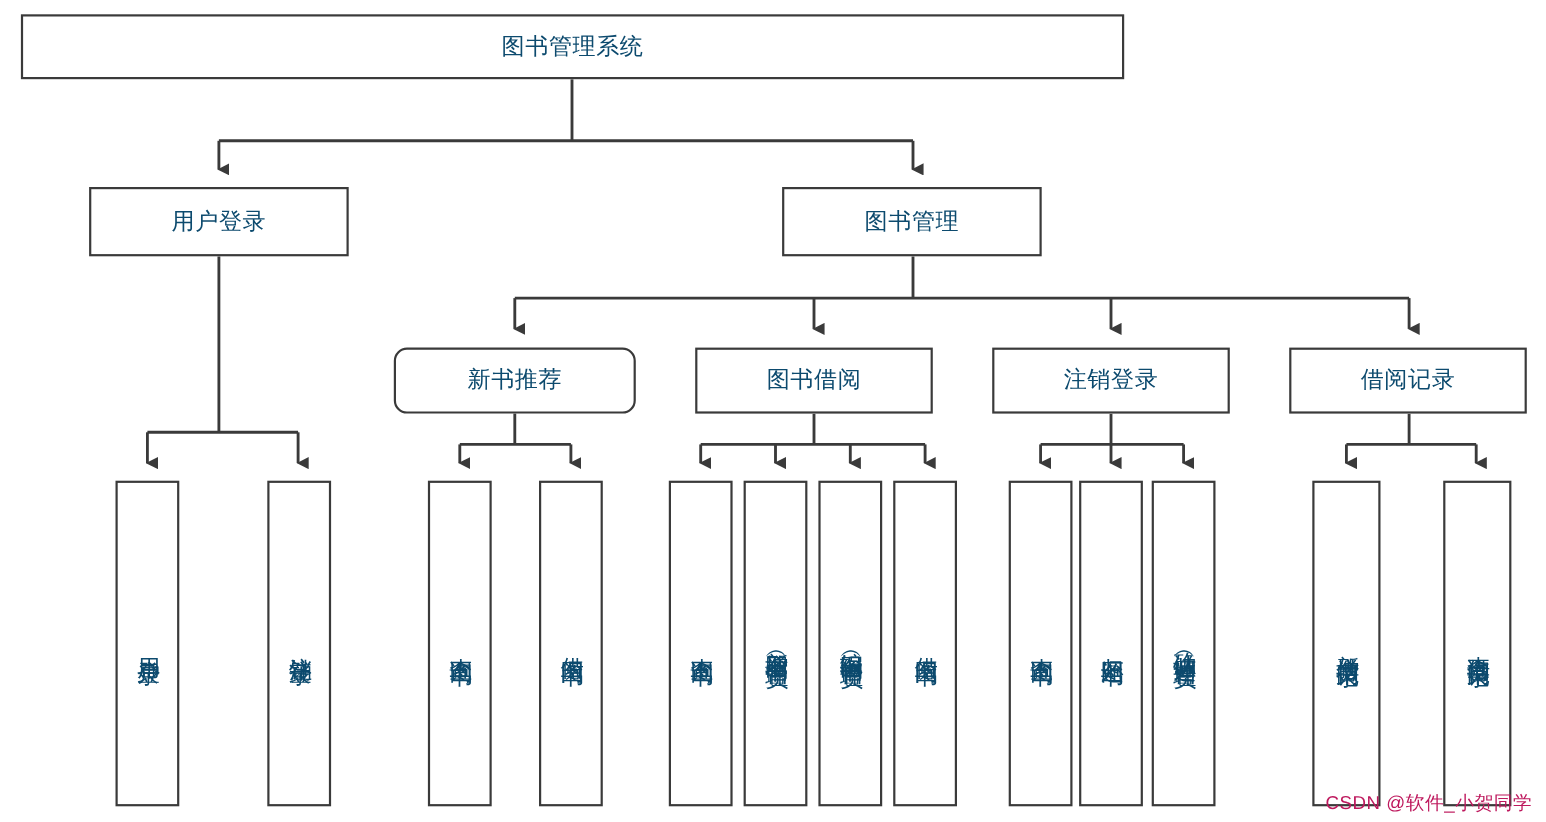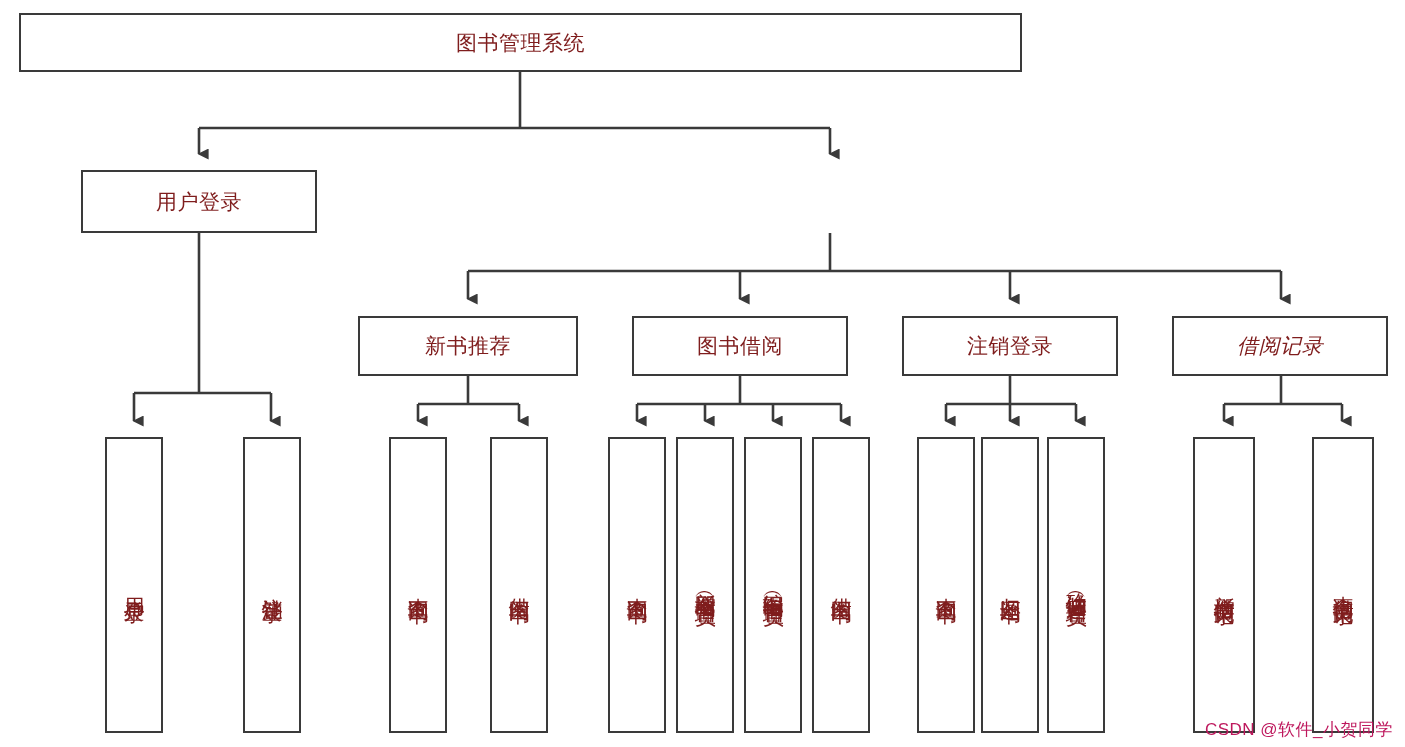"图书管理系统" .node { color: #7f1d1d -> #0c4a6e }
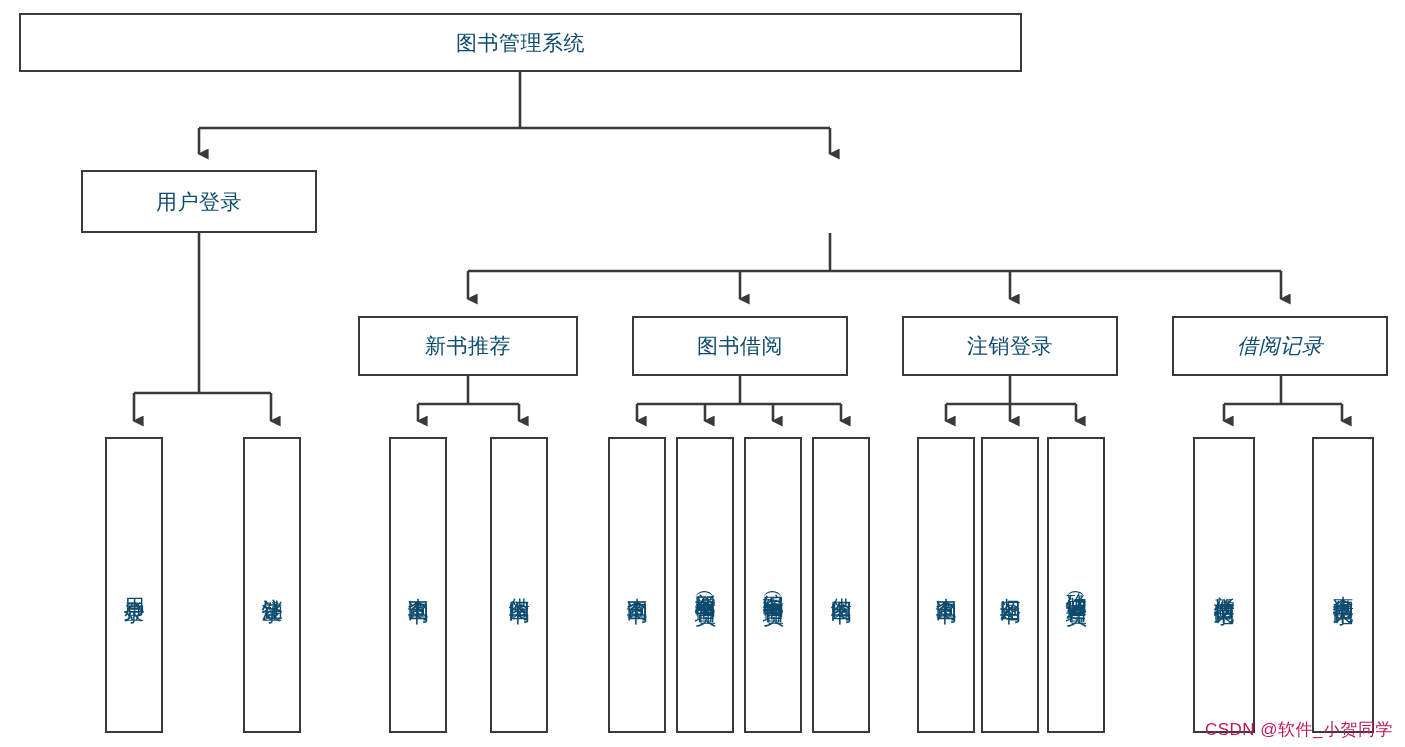"图书管理" div.node { html: none -> <div> <span>图书管理</span> </div> }
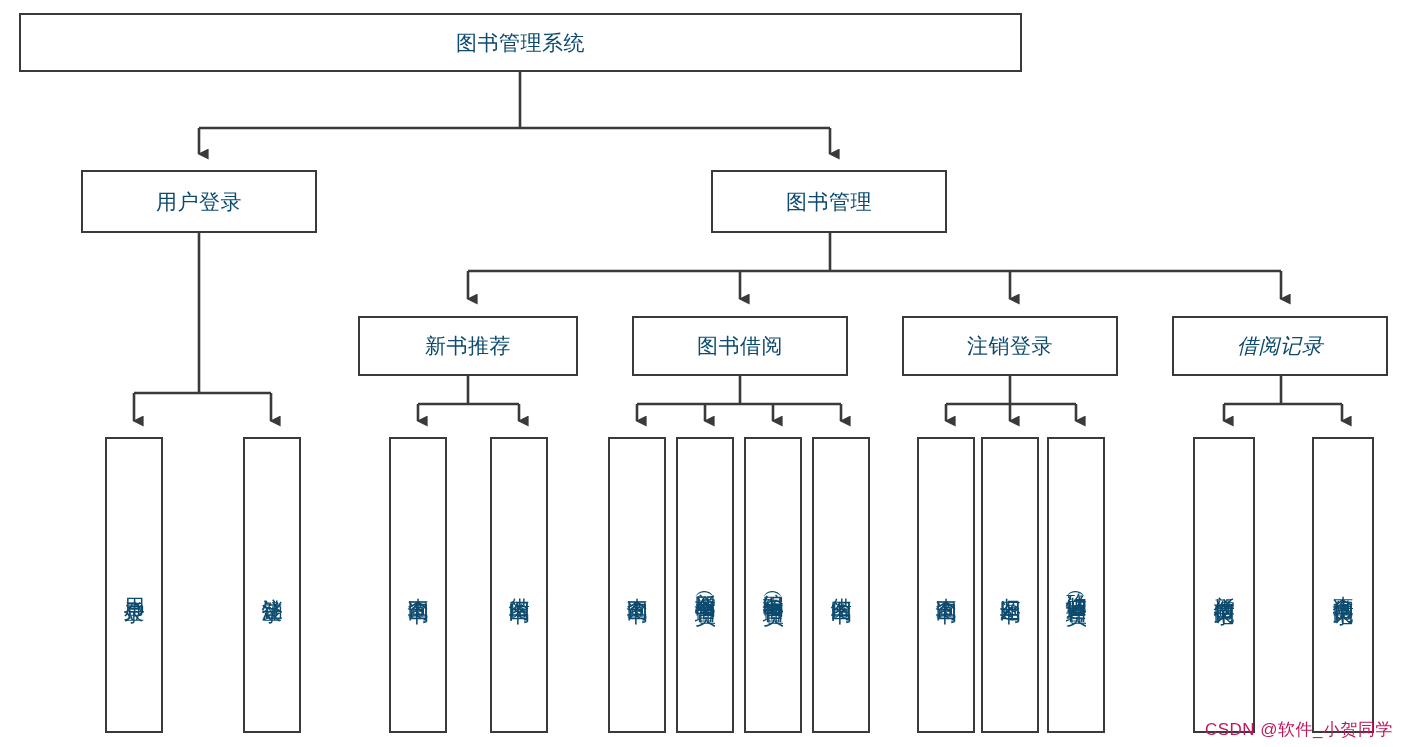"新书推荐" div.node { border-radius: none -> 12px }
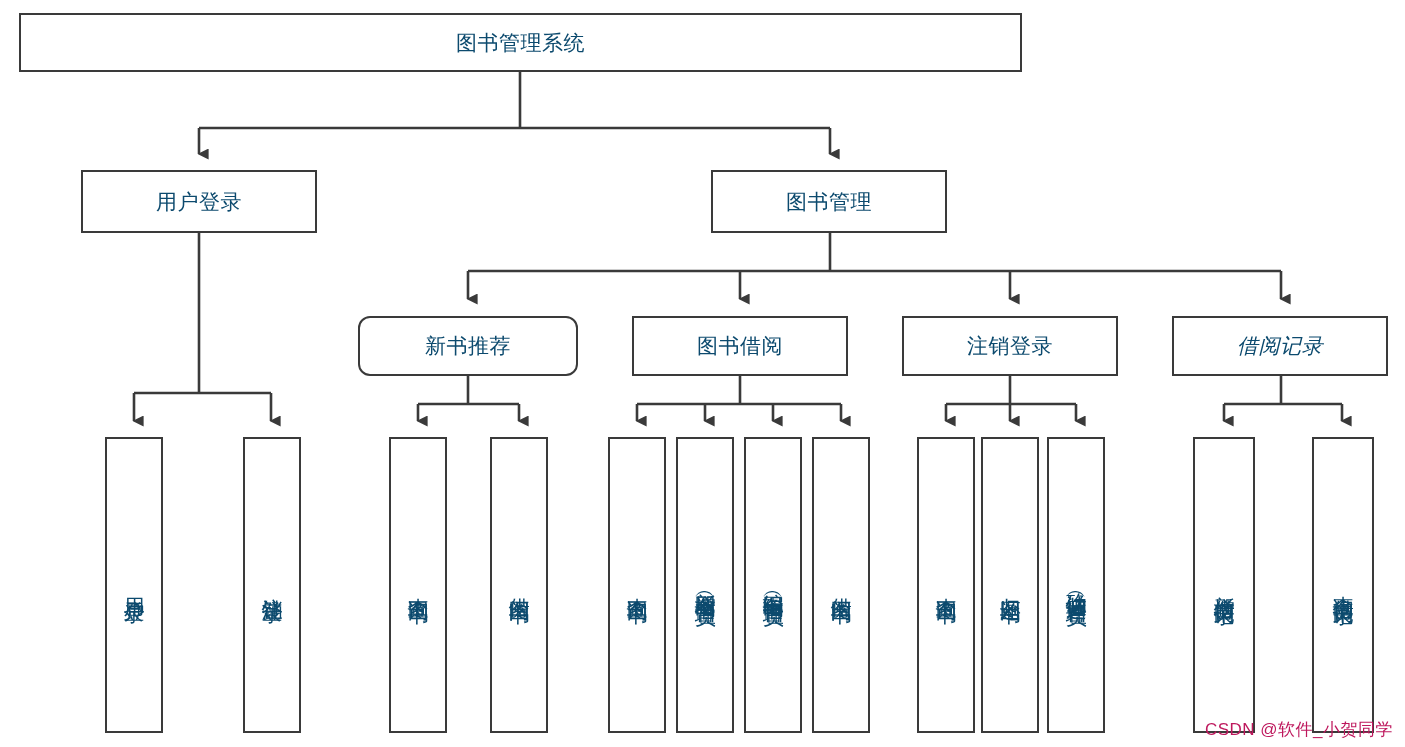"借阅记录" div.node { font-style: italic -> none }
